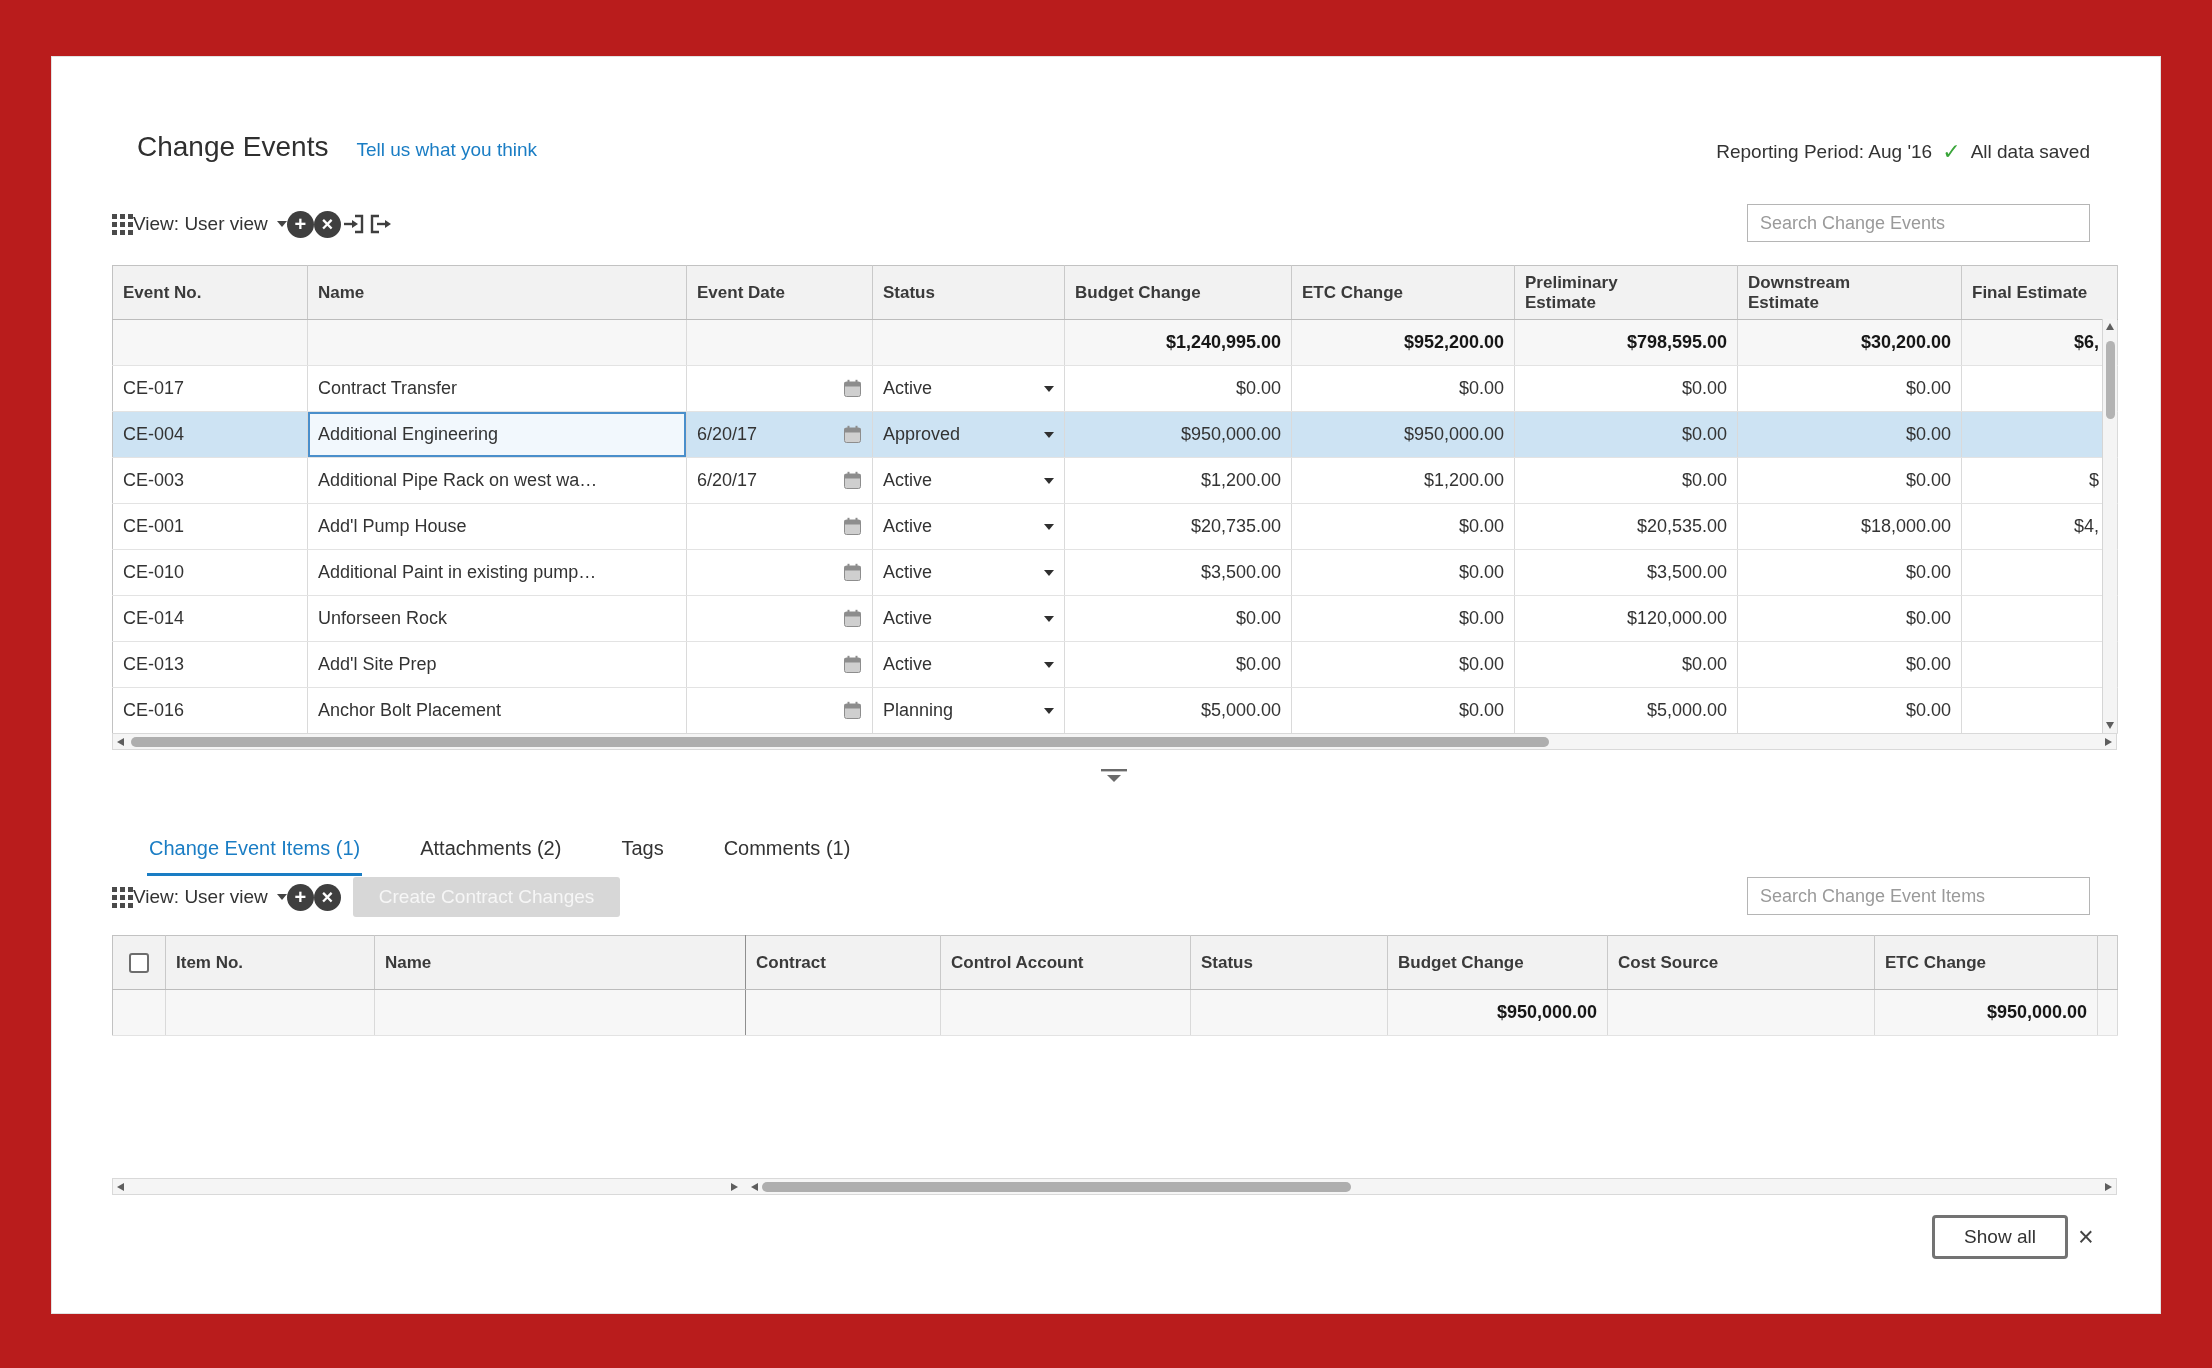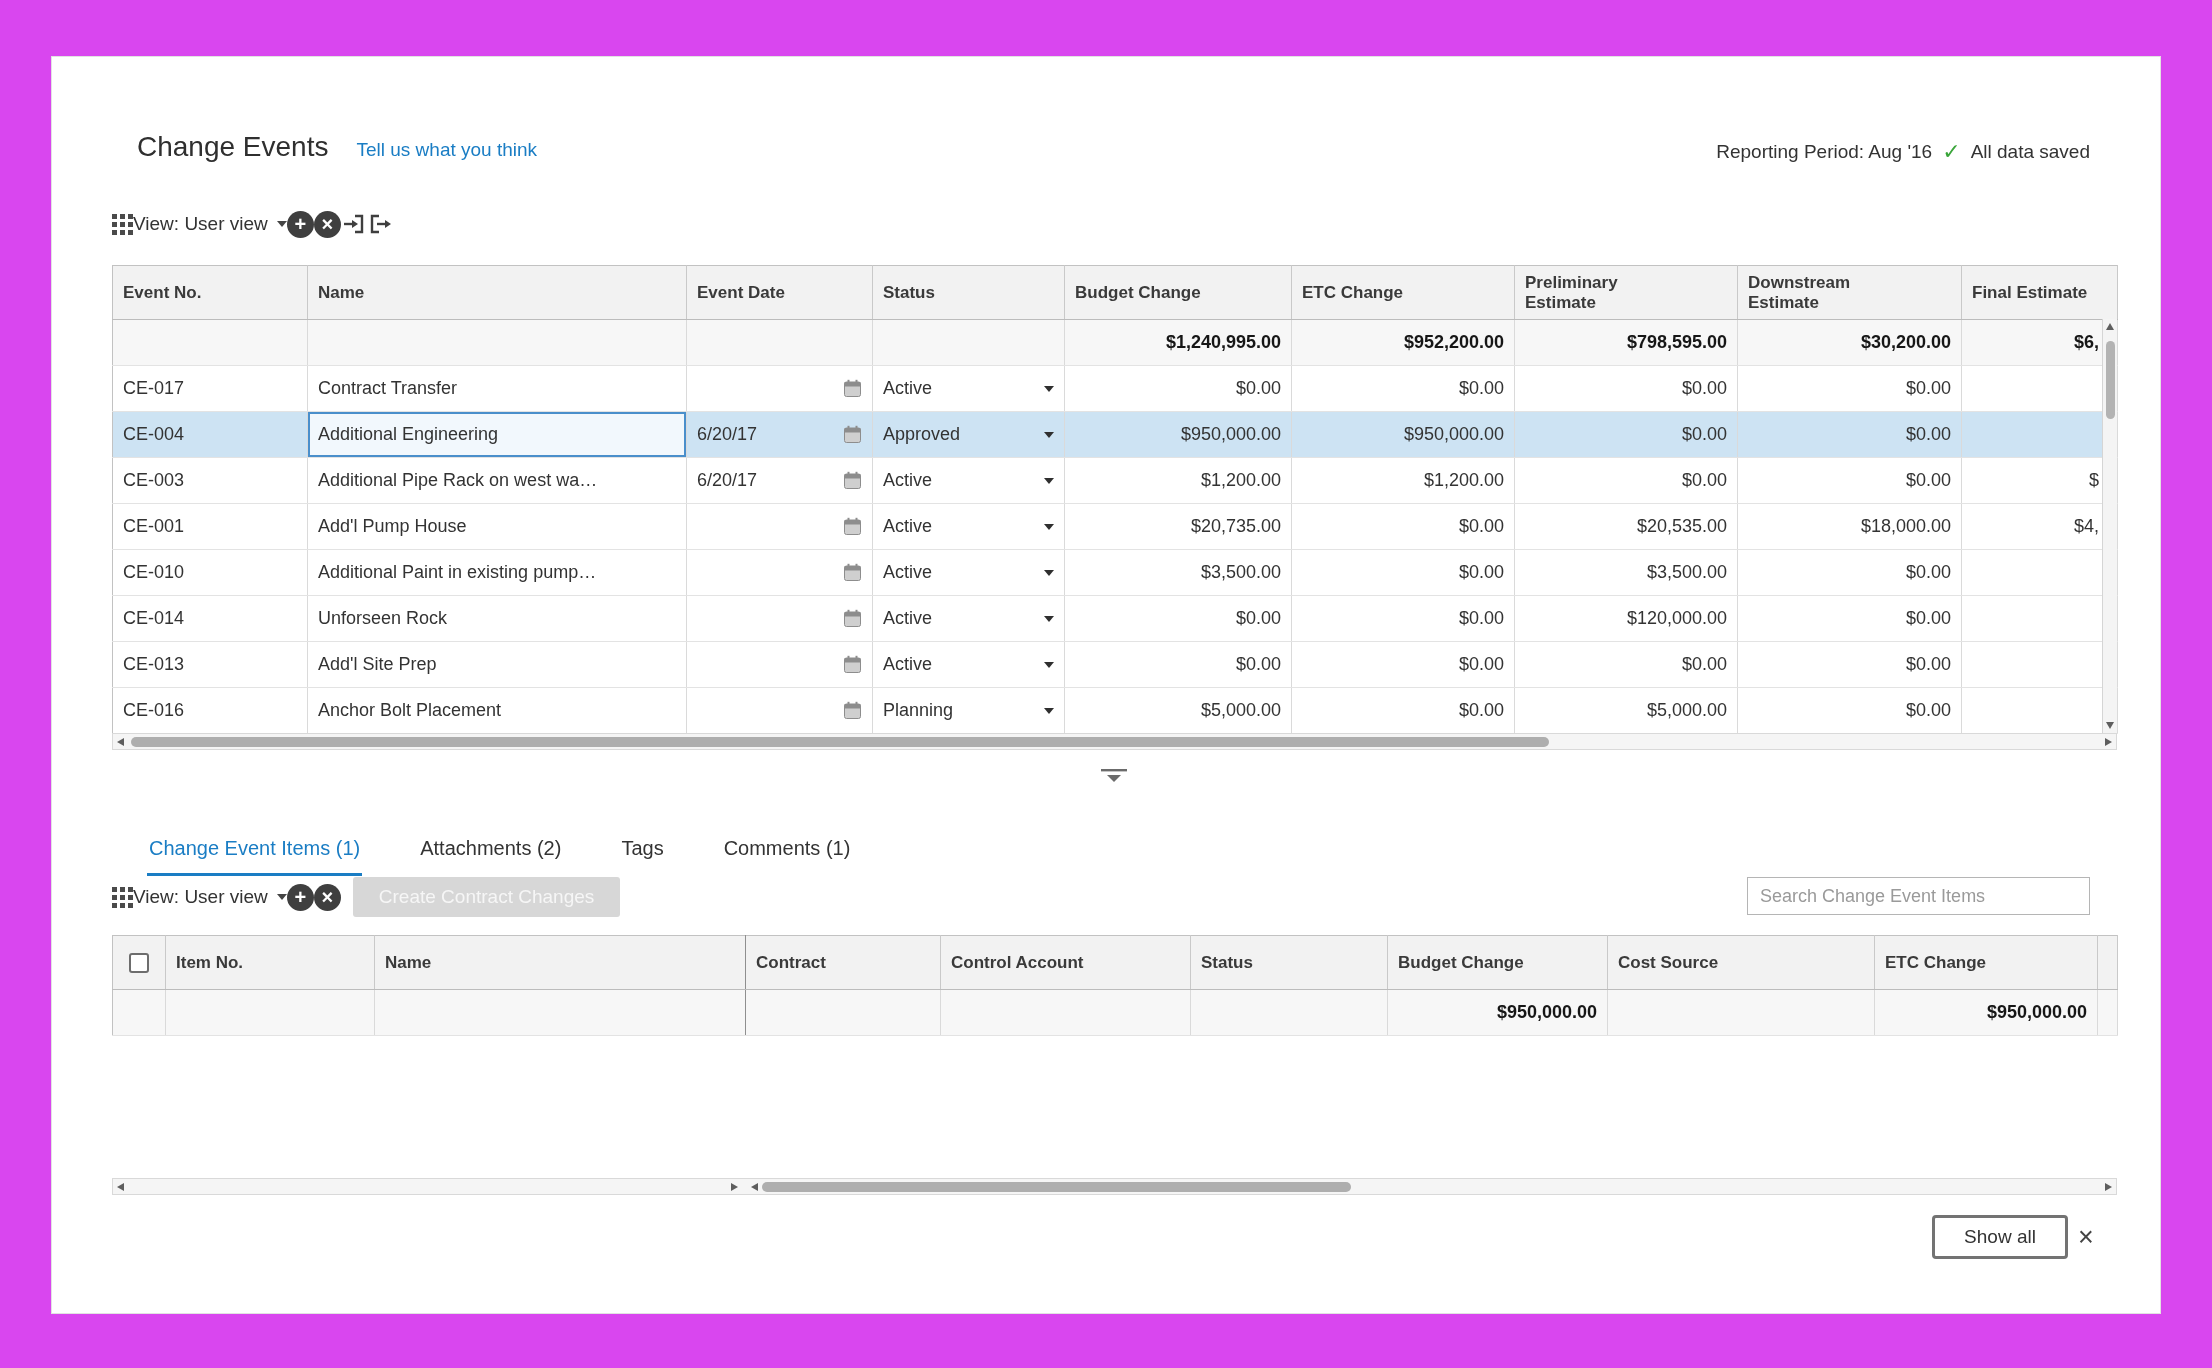"Change Events" .page { background: #d946ef -> #b91c1c }
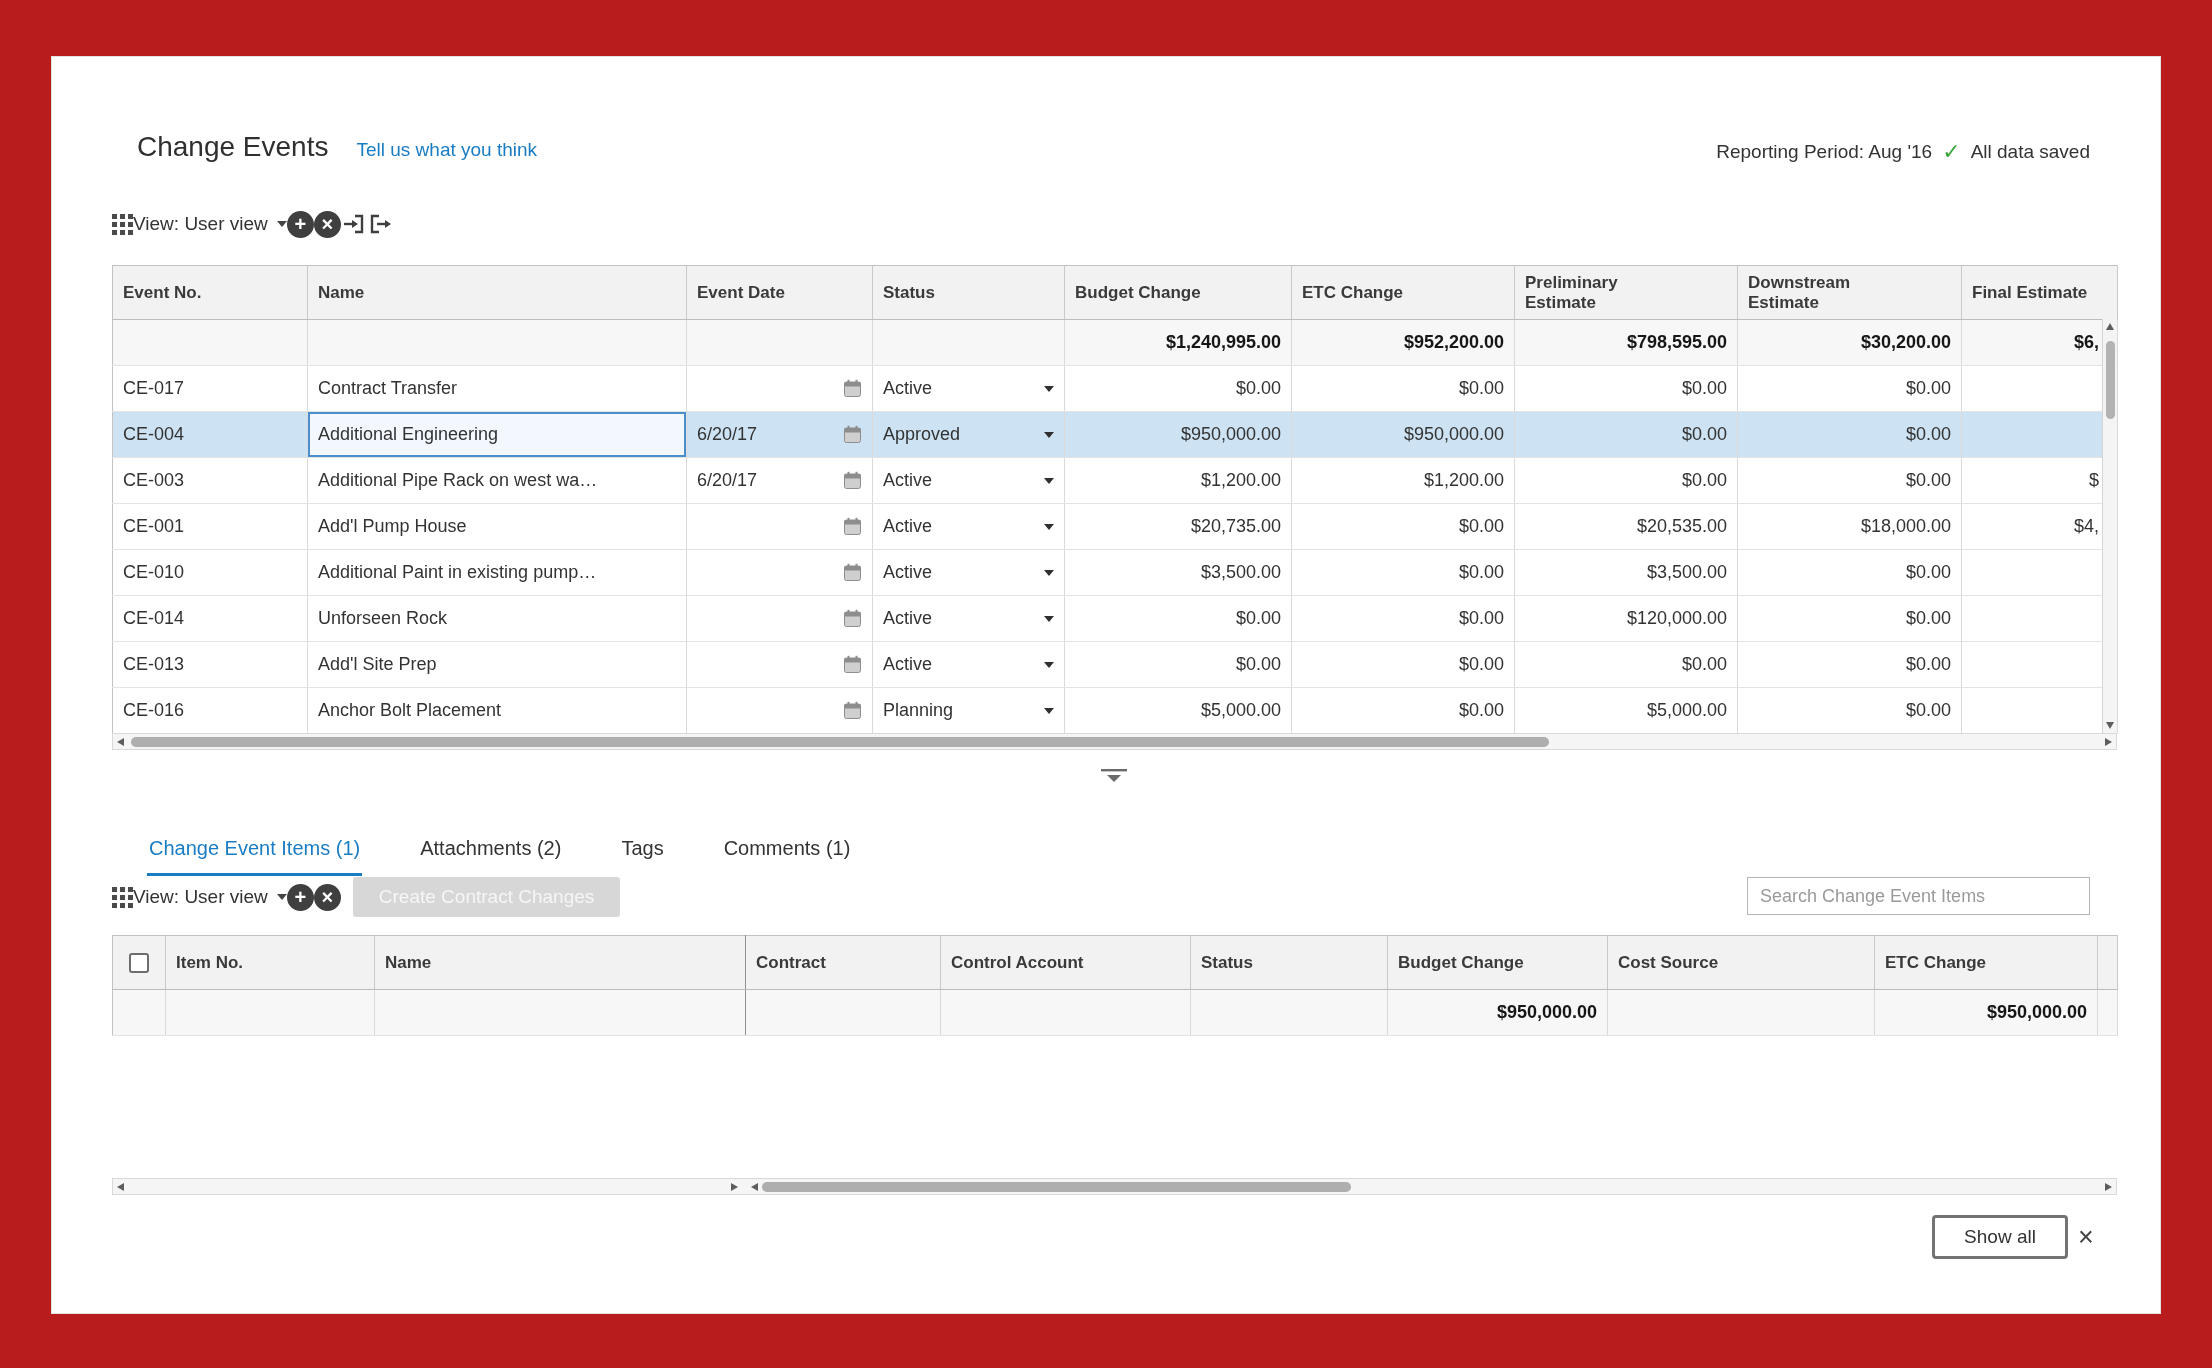"Search Change Events" input.searchbox { html: none -> <input> }
